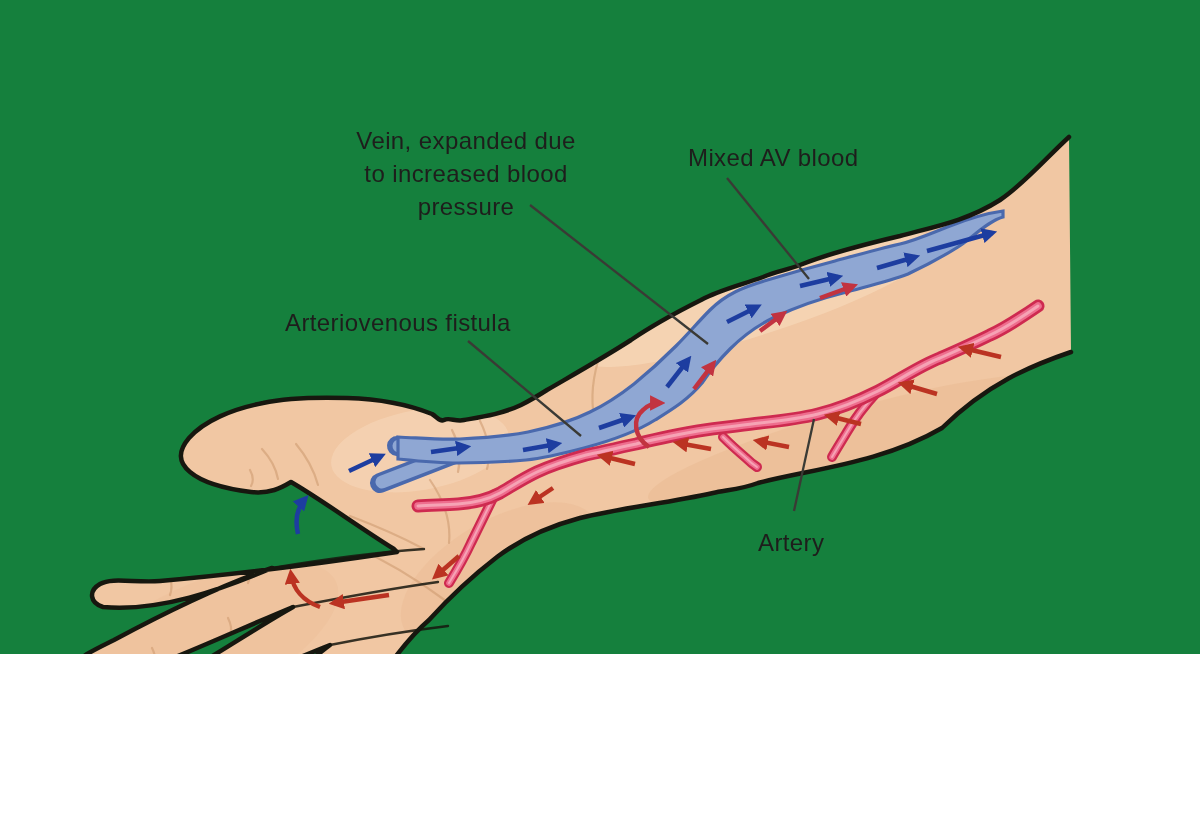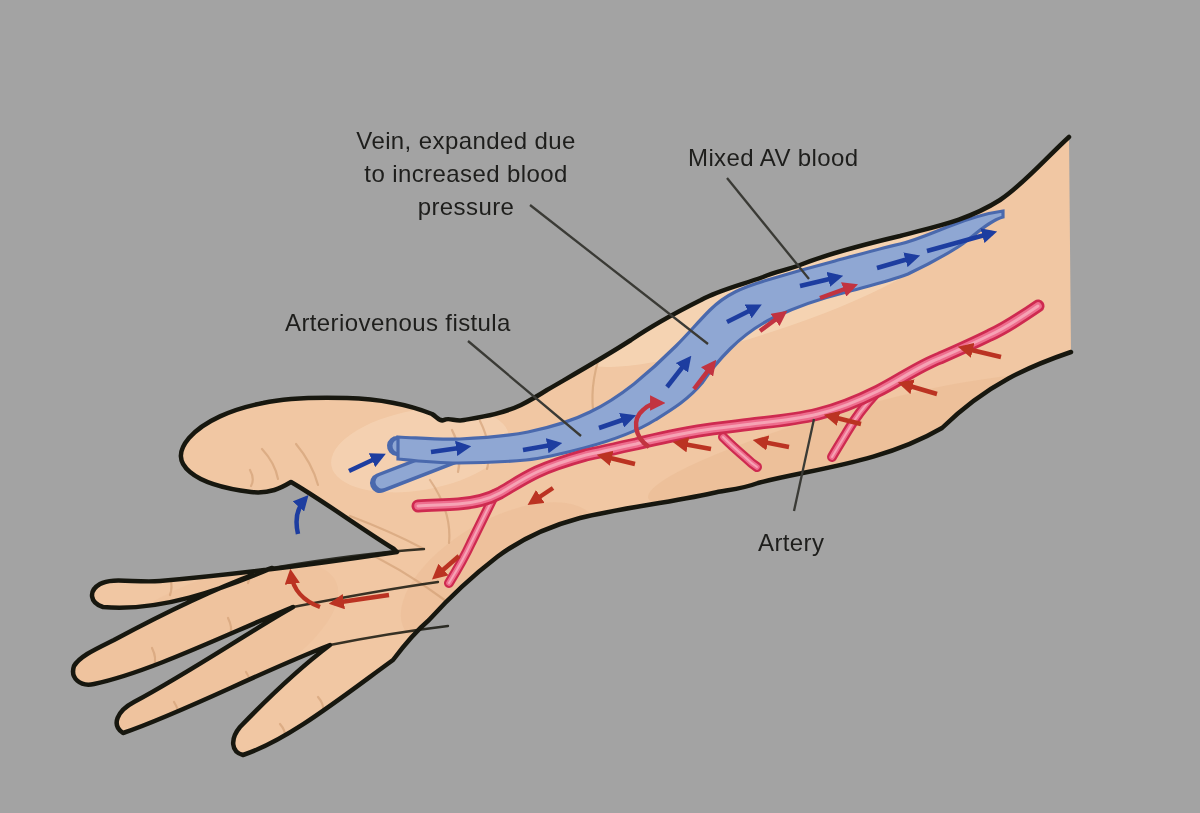"Vein, expanded due" .stage { background: #a3a3a3 -> #15803d; height: 813px -> 654px }
